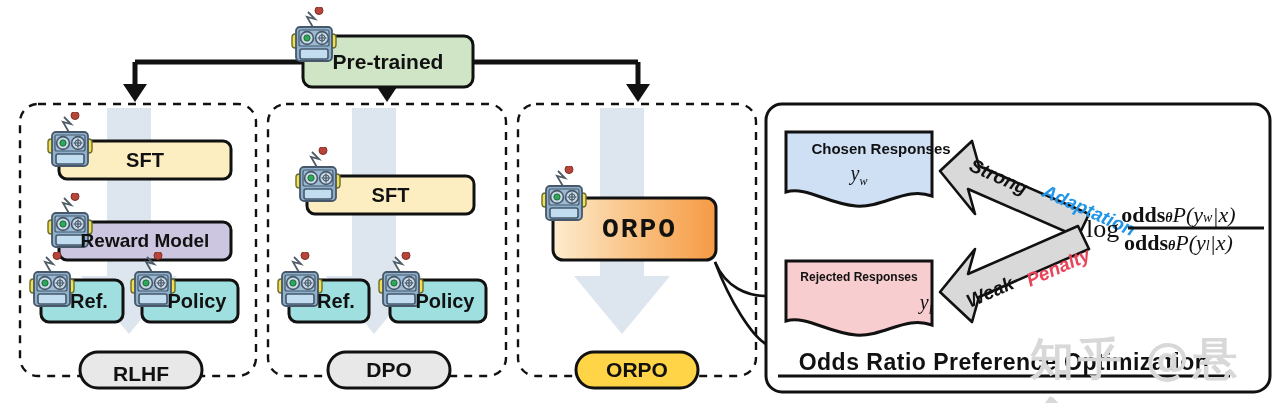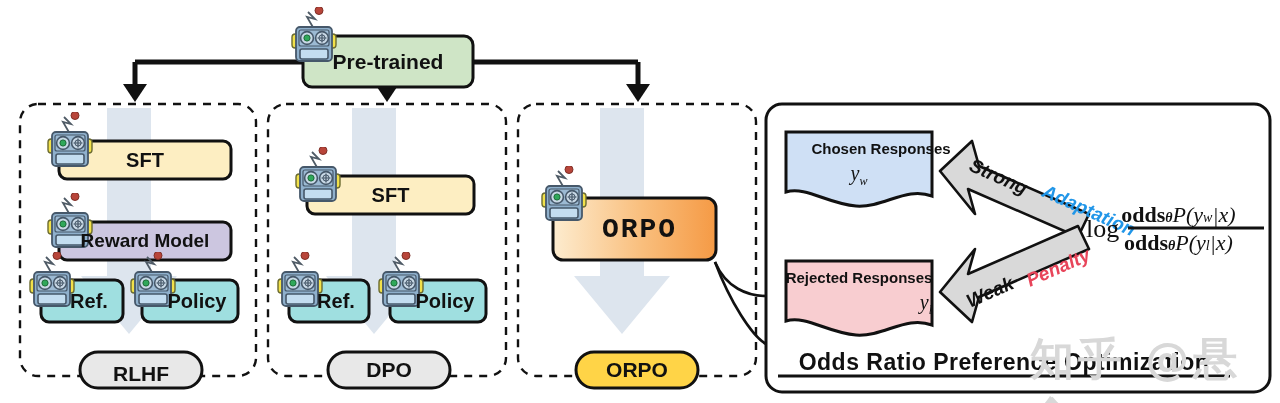"Rejected Responses" div.lbl { font-size: 15px -> 12px }
